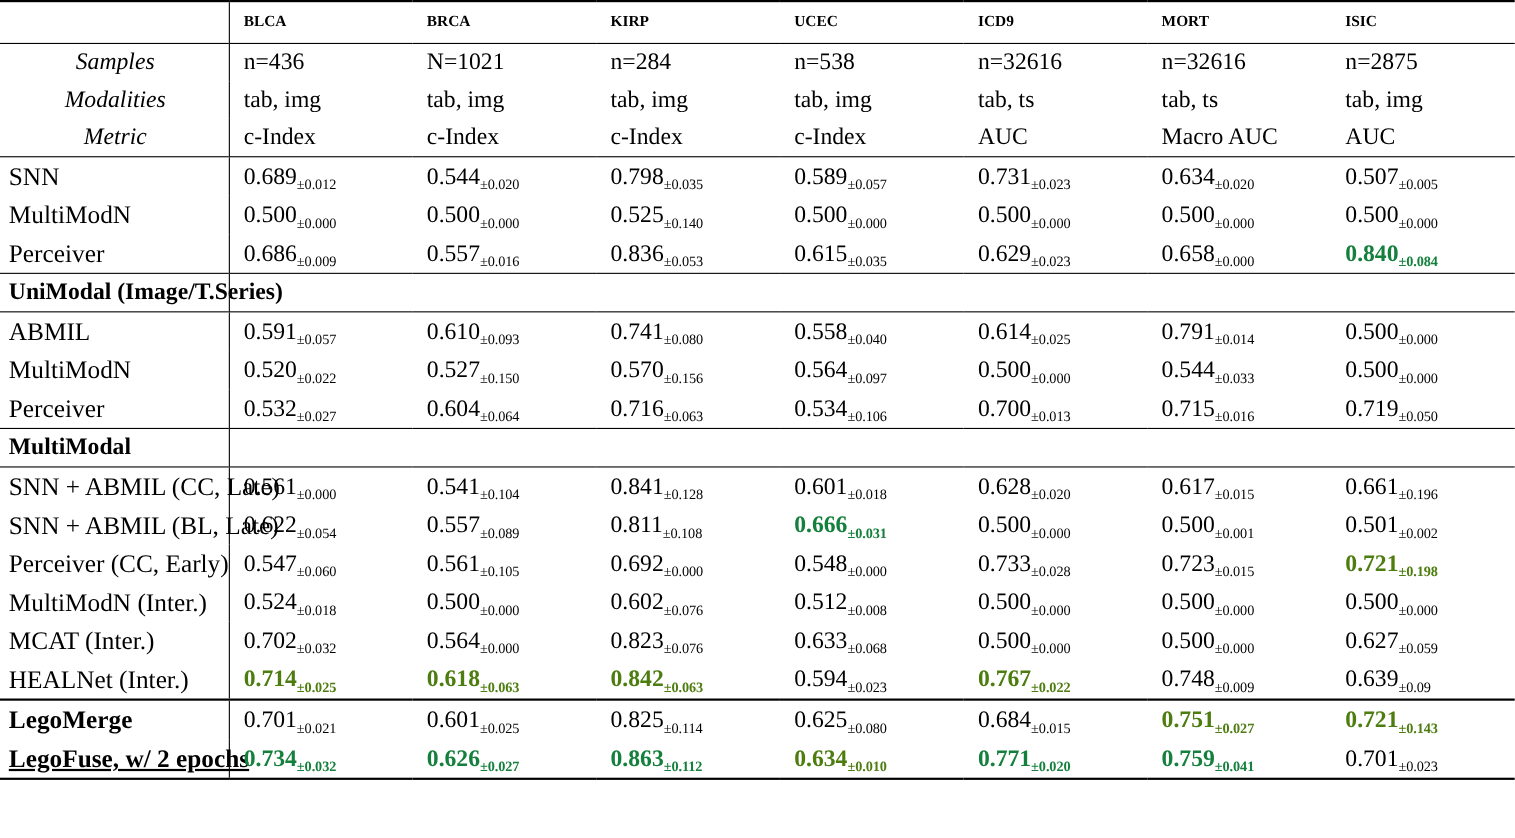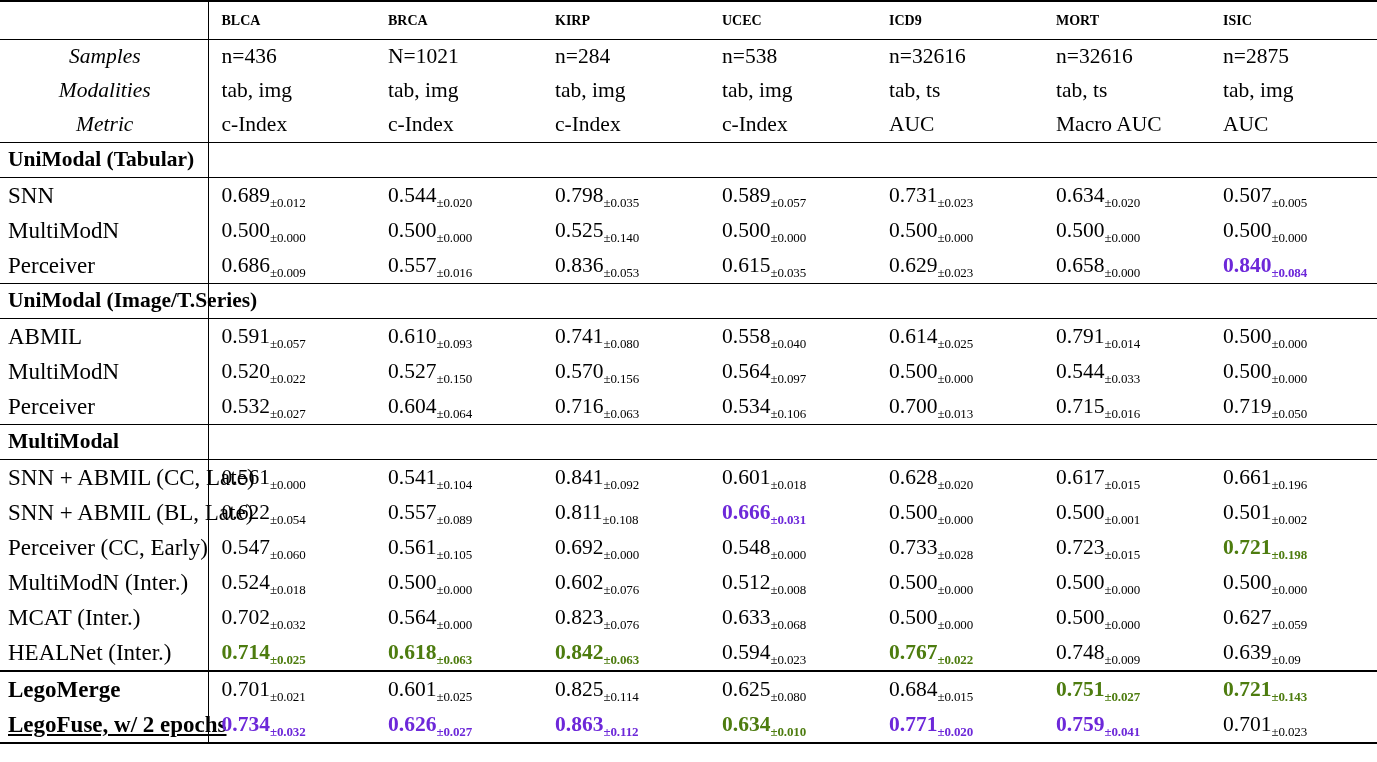"UniModal (Tabular)" tr.section { html: <tr> <td>UniModal (Tabular)</td> <td><span>&nbsp;</span></td> <td><span>&nbsp;</span></td> <td><span>&nbsp;</span></td> <td><span>&nbsp;</span></td> <td><span>&nbsp;</span></td> <td><span>&nbsp;</span></td> <td><span>&nbsp;</span></td> </tr> -> none }
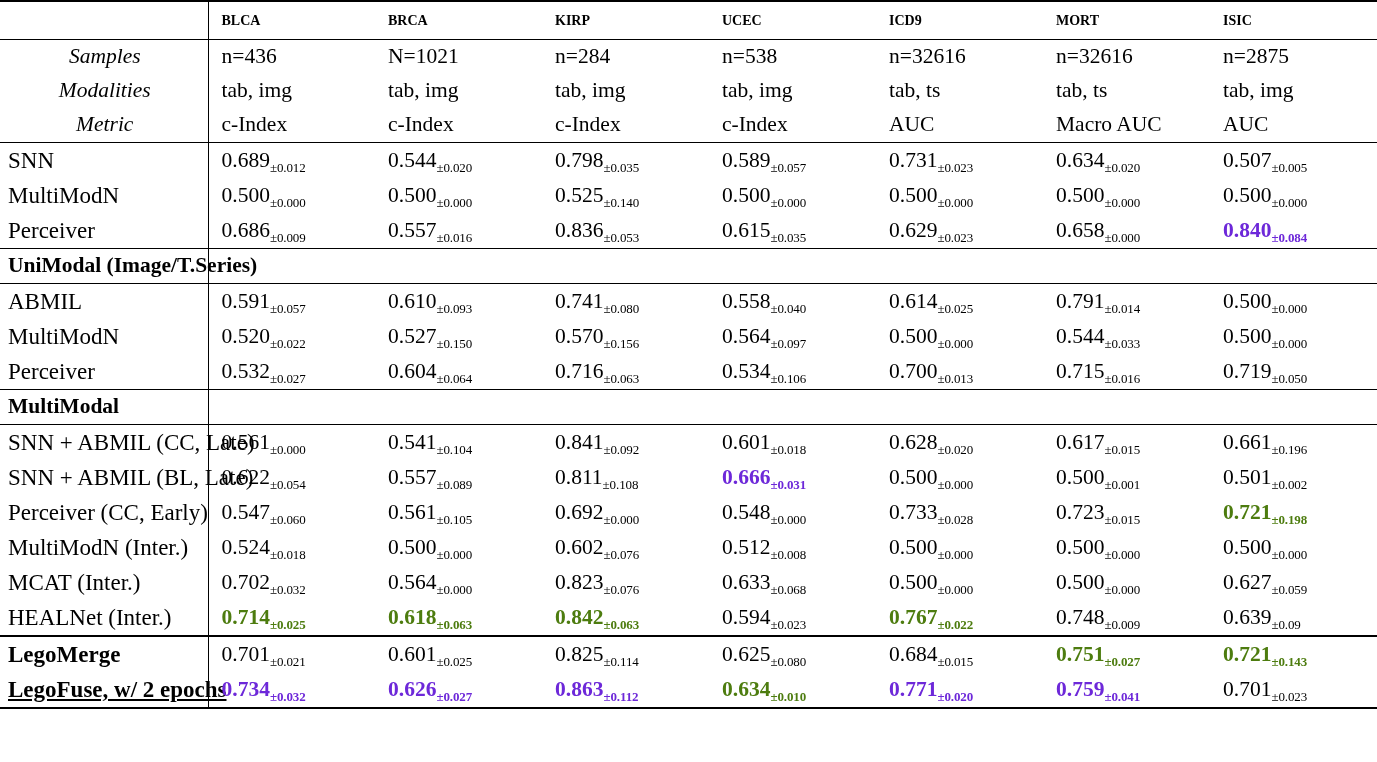"0.840±0.084" .val.hl-teal { color: #6d28d9 -> #15803d }
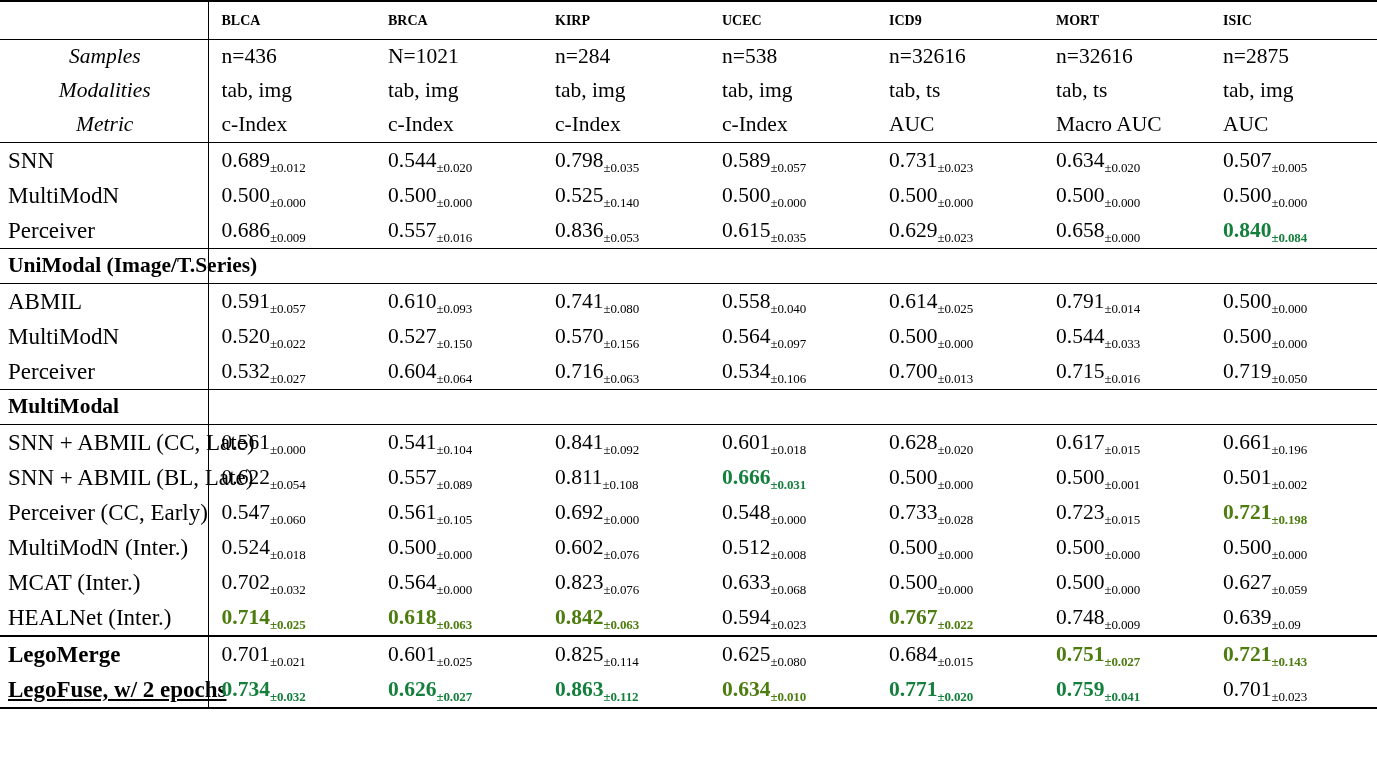"±0.092" span.std { text: 0.092 -> 0.128 }
